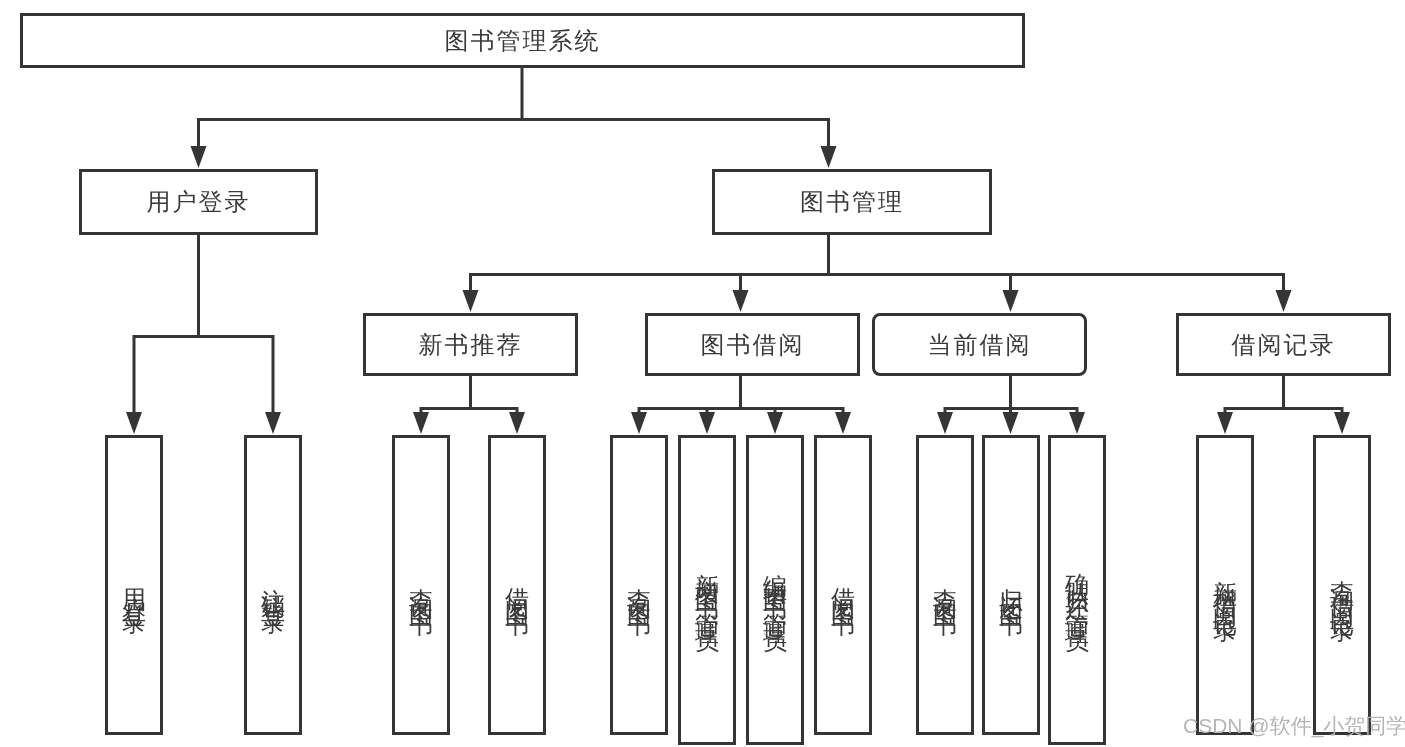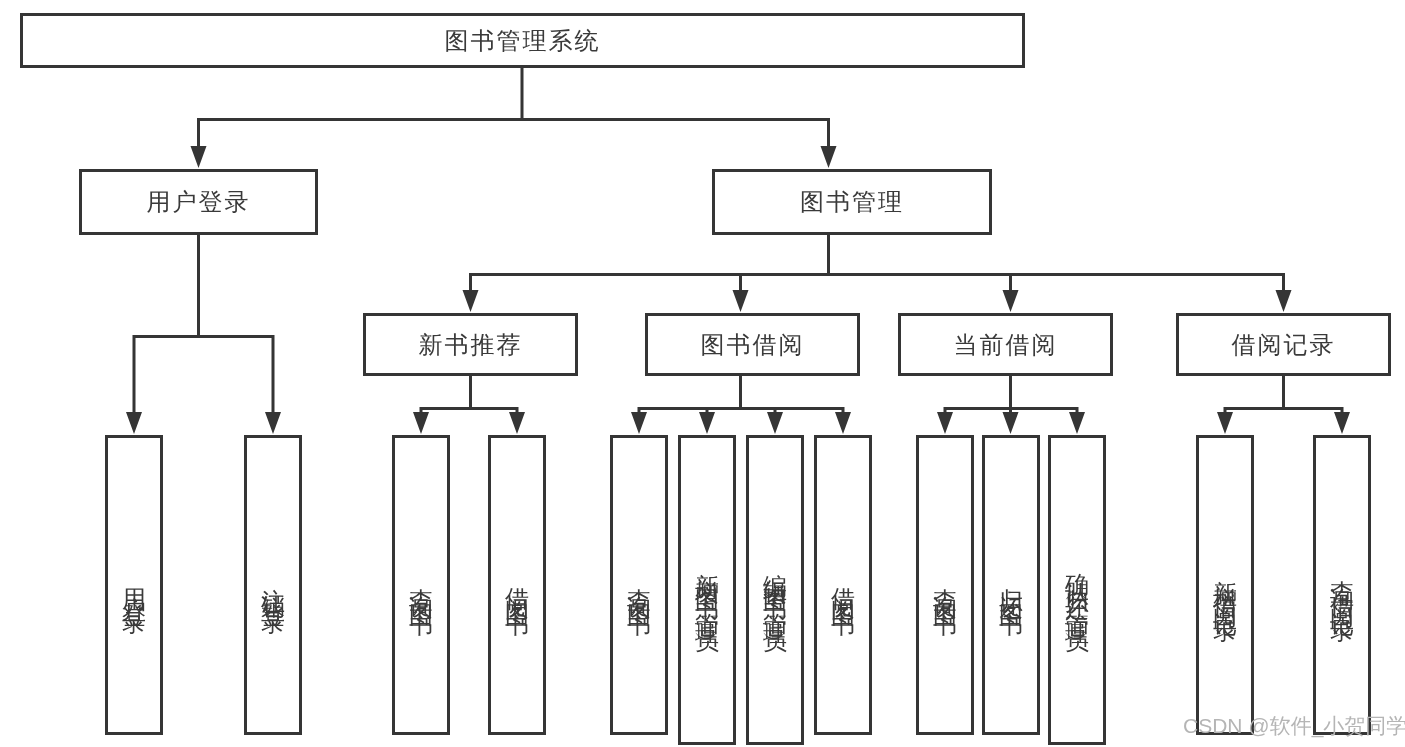"当前借阅" div.node { border-radius: none -> 8px; left: 898px -> 872px }
